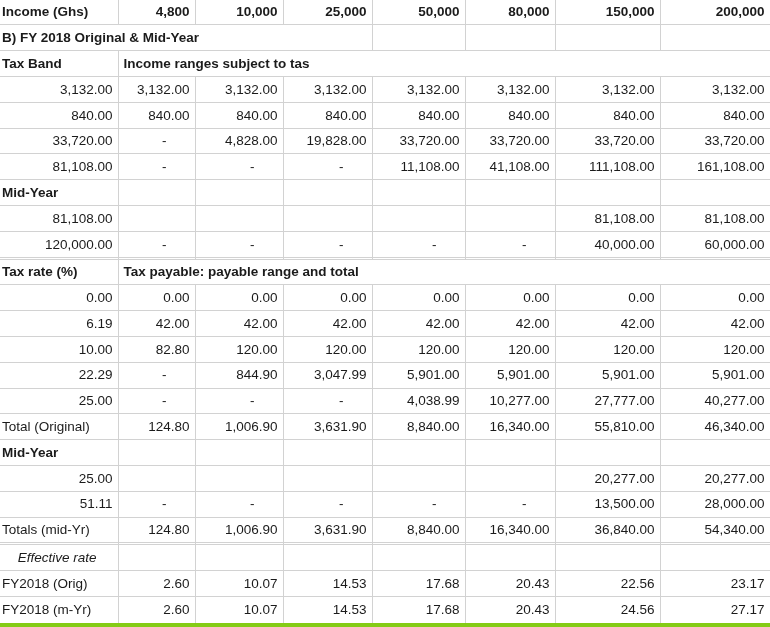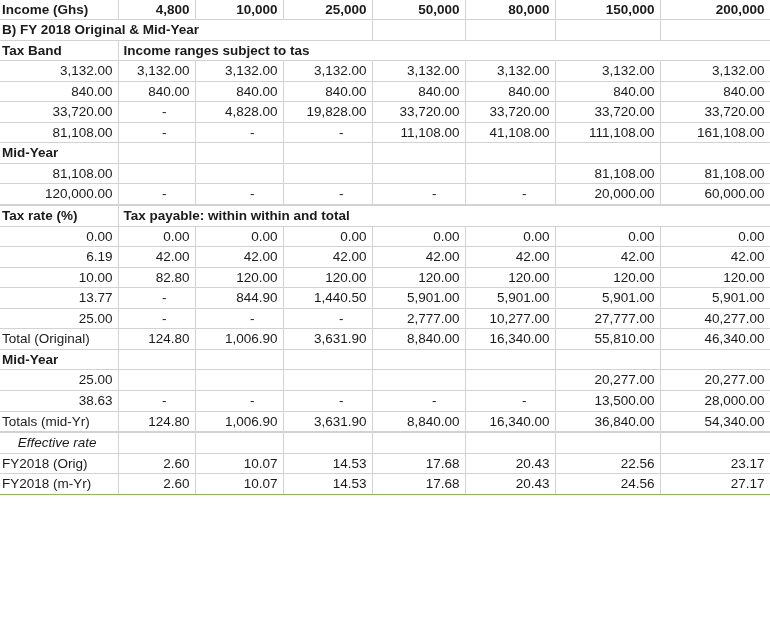"Income (Ghs)" table { height: 495px -> 627px }
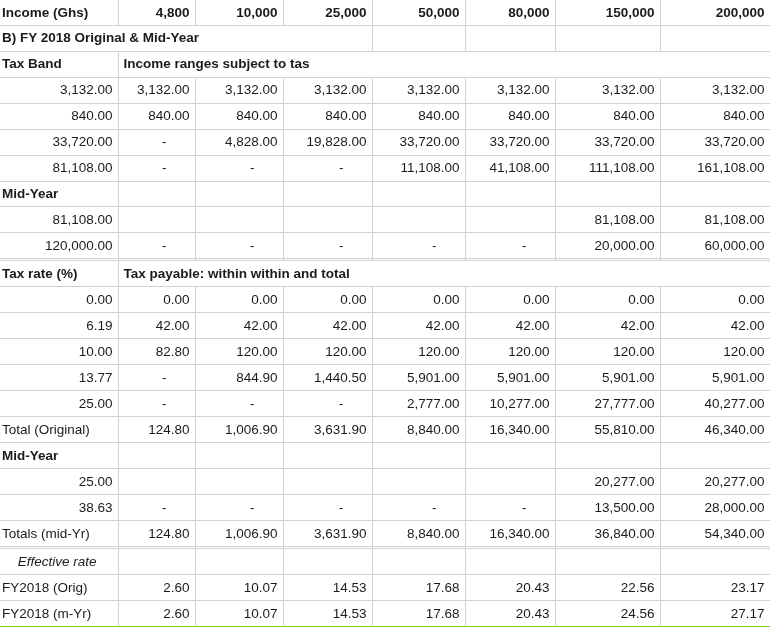"20,000.00" td.num { text: 20,000.00 -> 40,000.00 }
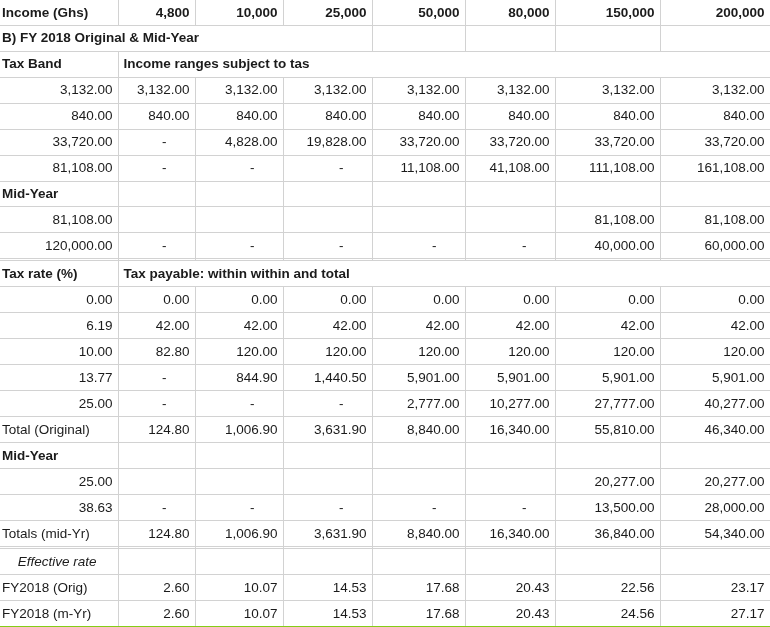"Tax payable: within within and" td.ctr { text: within within -> payable range }
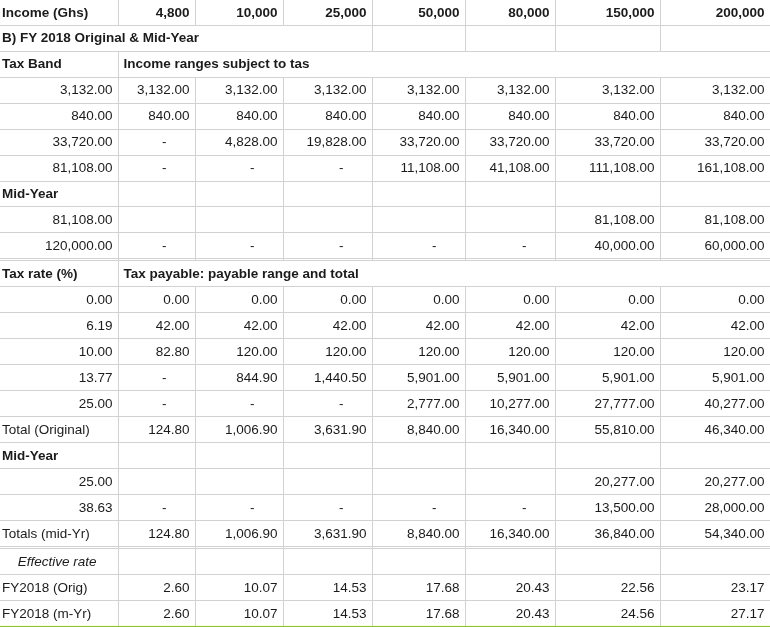"13.77" td.num { text: 13.77 -> 22.29 }
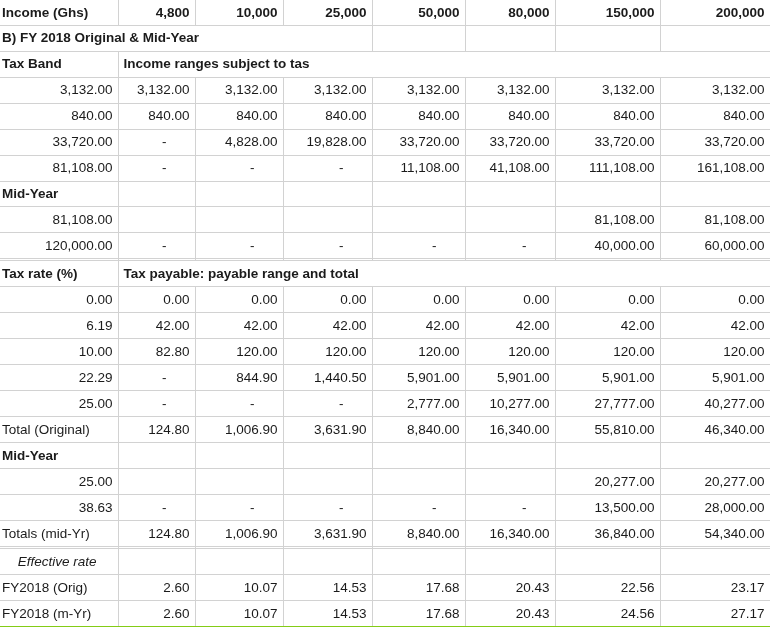"1,440.50" td.num { text: 1,440.50 -> 3,047.99 }
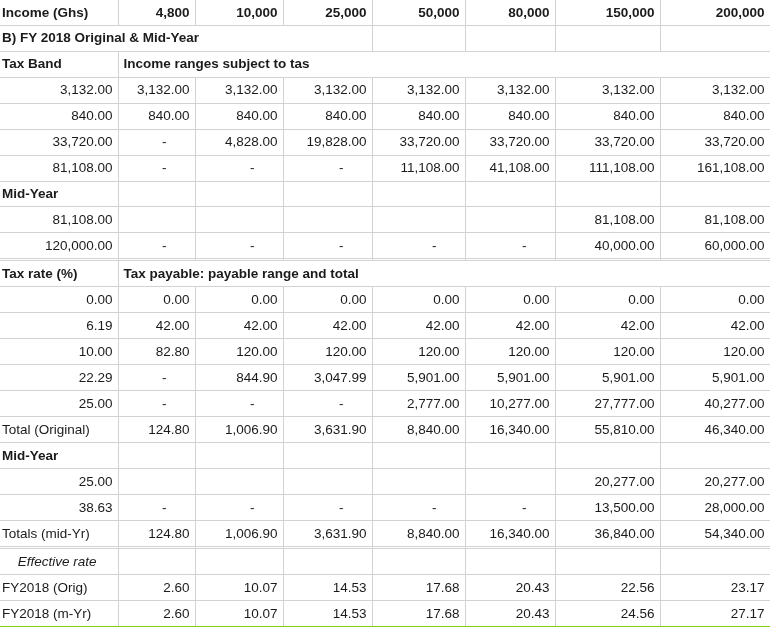"2,777.00" td.num { text: 2,777.00 -> 4,038.99 }
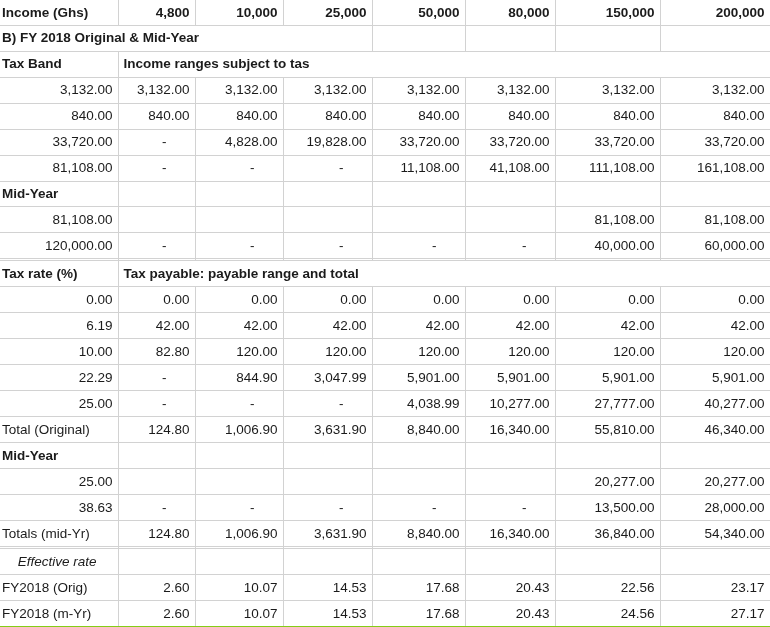"38.63" td.num { text: 38.63 -> 51.11 }
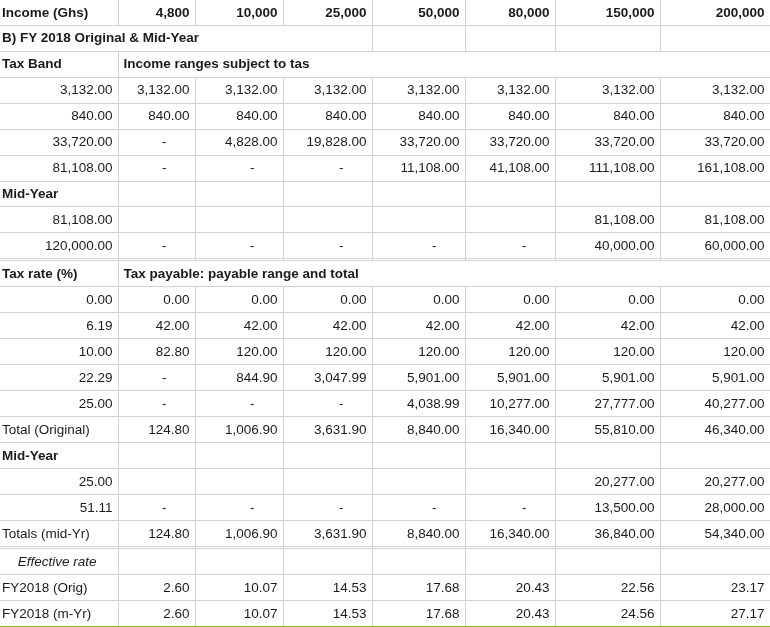"FY2018 (m-Yr)" tr:last-child td { border-bottom: 1px solid #84cc16 -> 4px solid #84cc16 }
